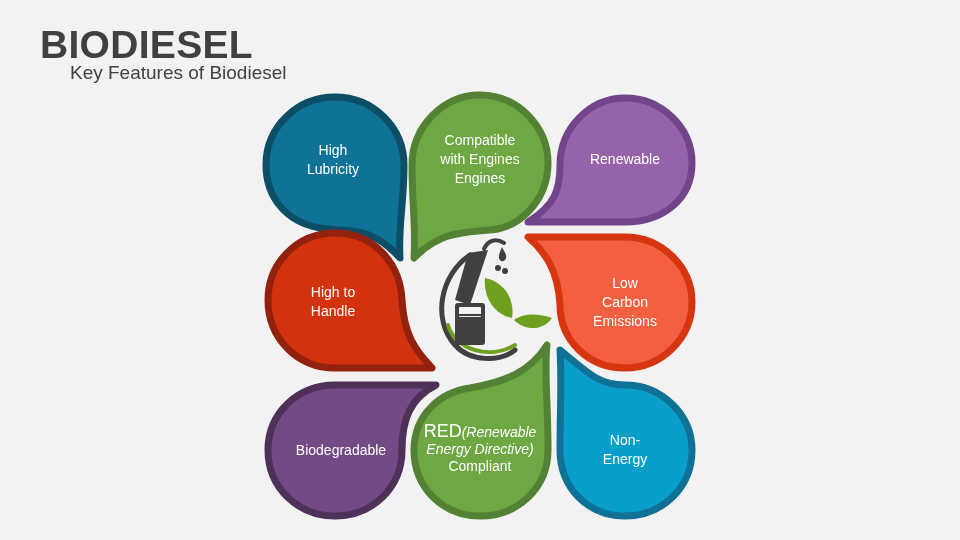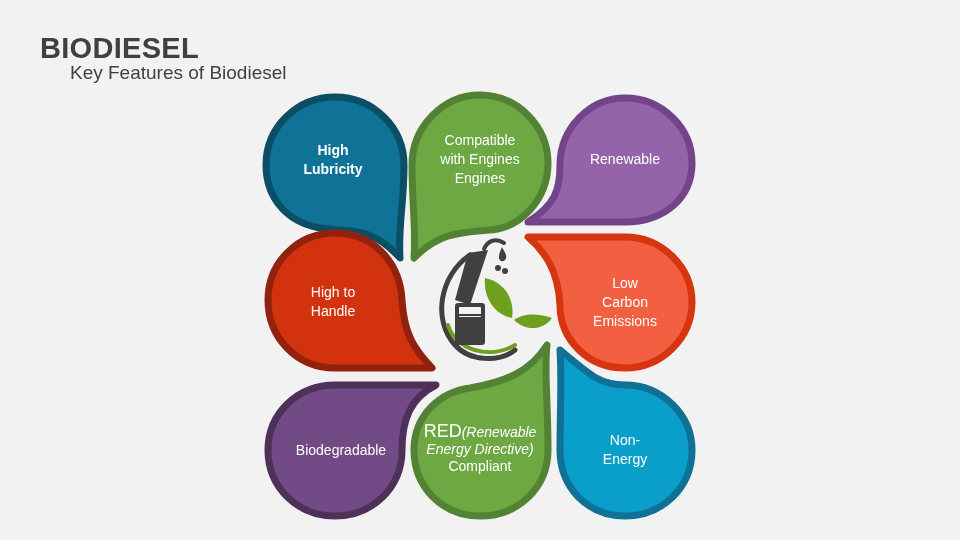"BIODIESEL" .title { font-size: 29px -> 39px; top: 32px -> 23px }
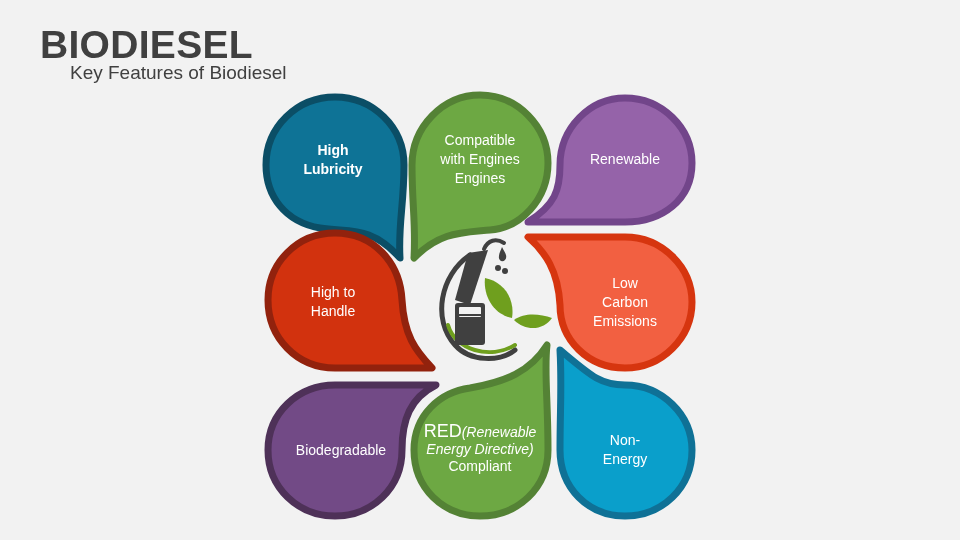"High" div.label { font-weight: bold -> none }
